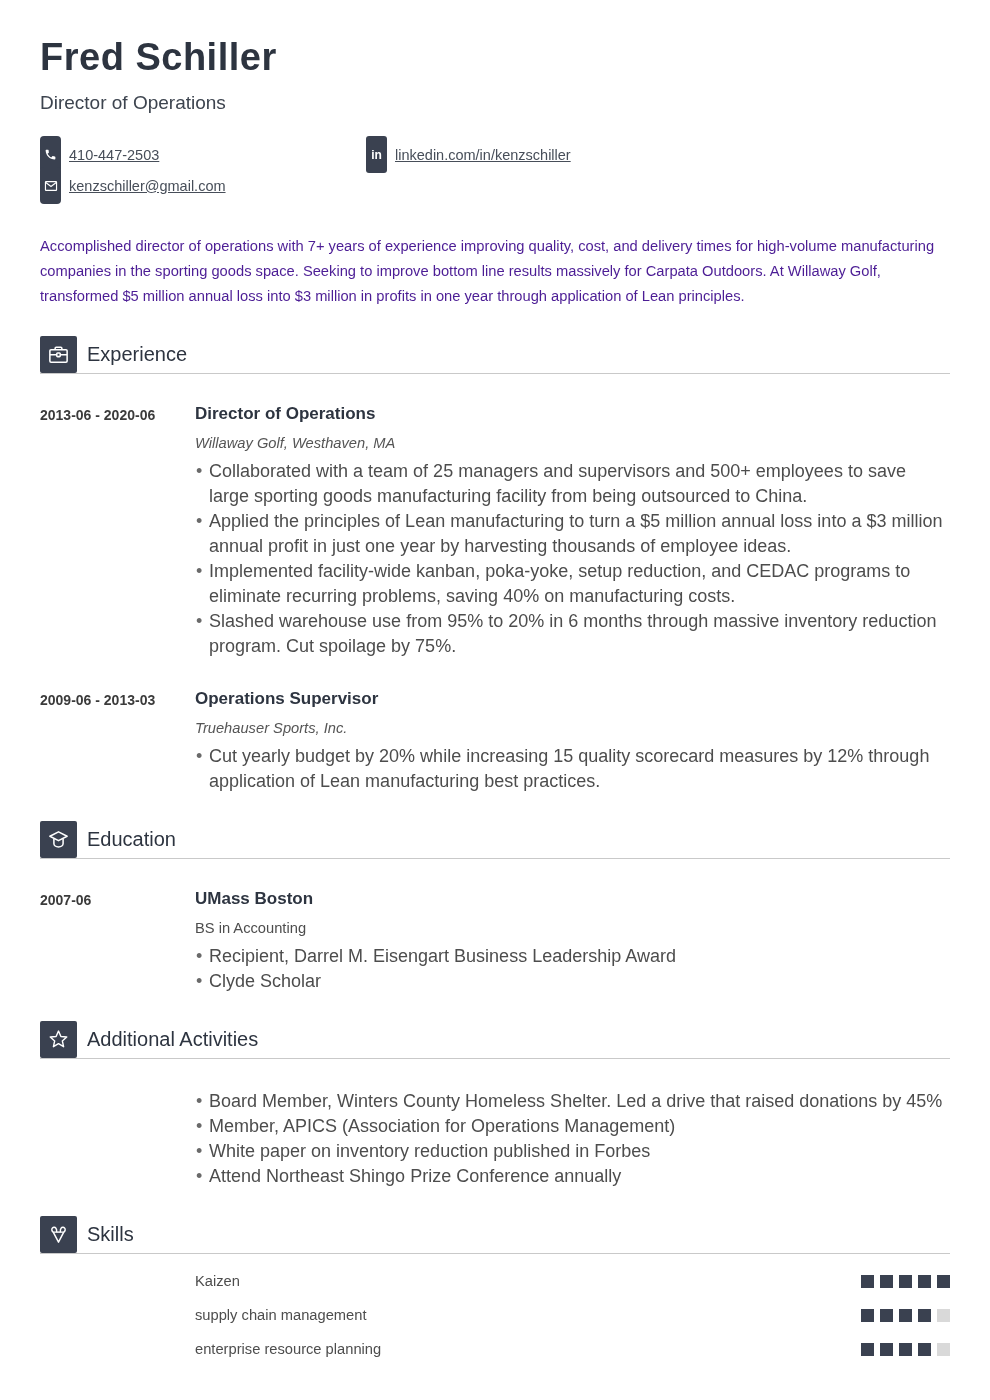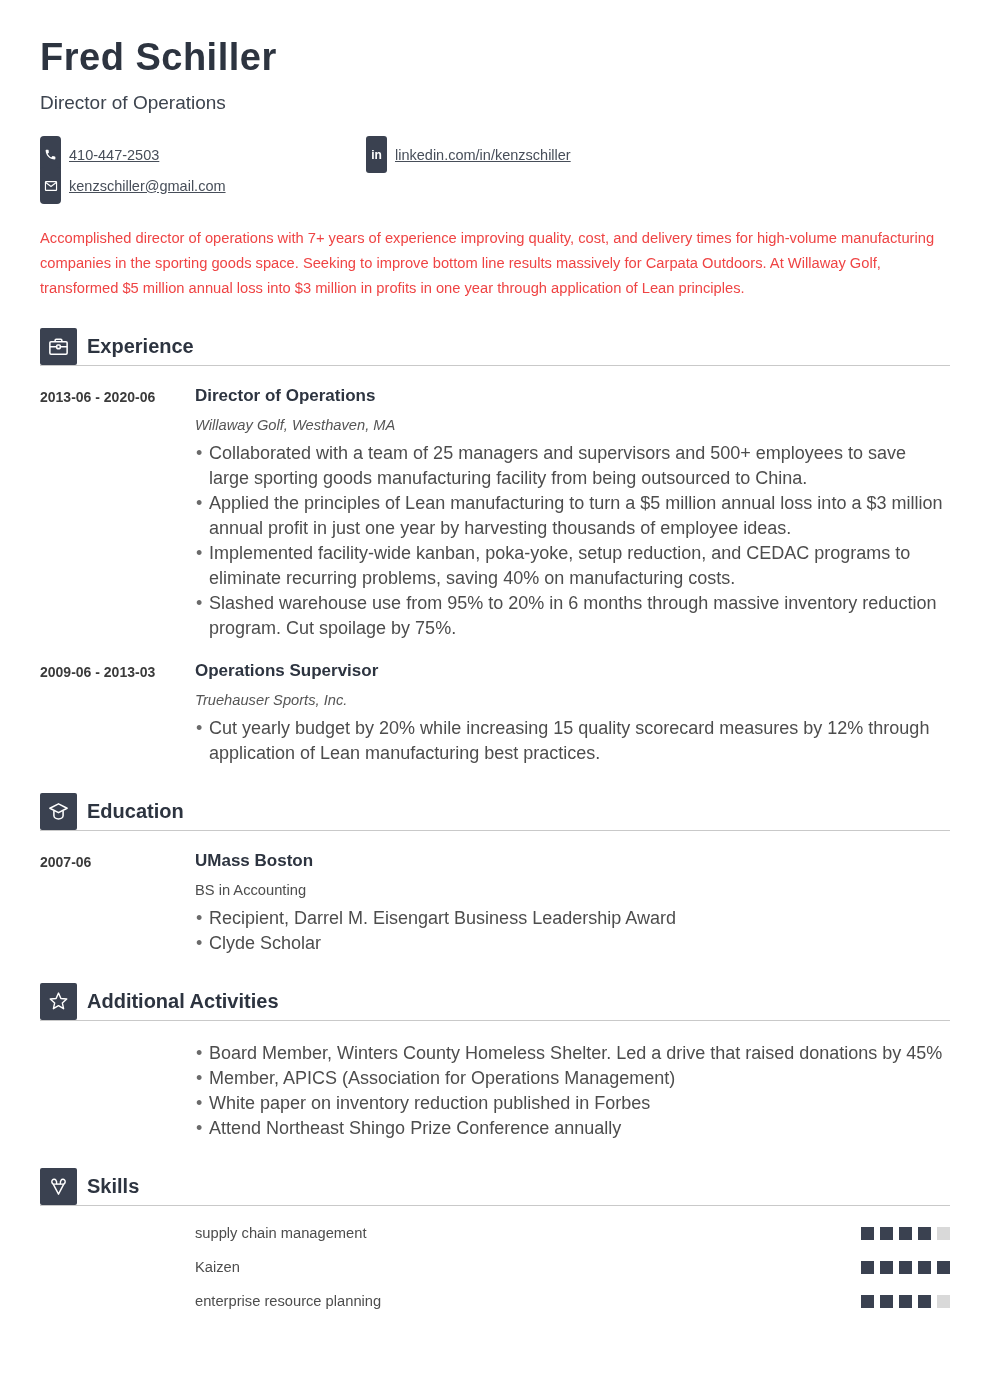"Accomplished director of operations with" .summary { color: #ef4444 -> #4c1d95; margin-top: 30px -> 38px }
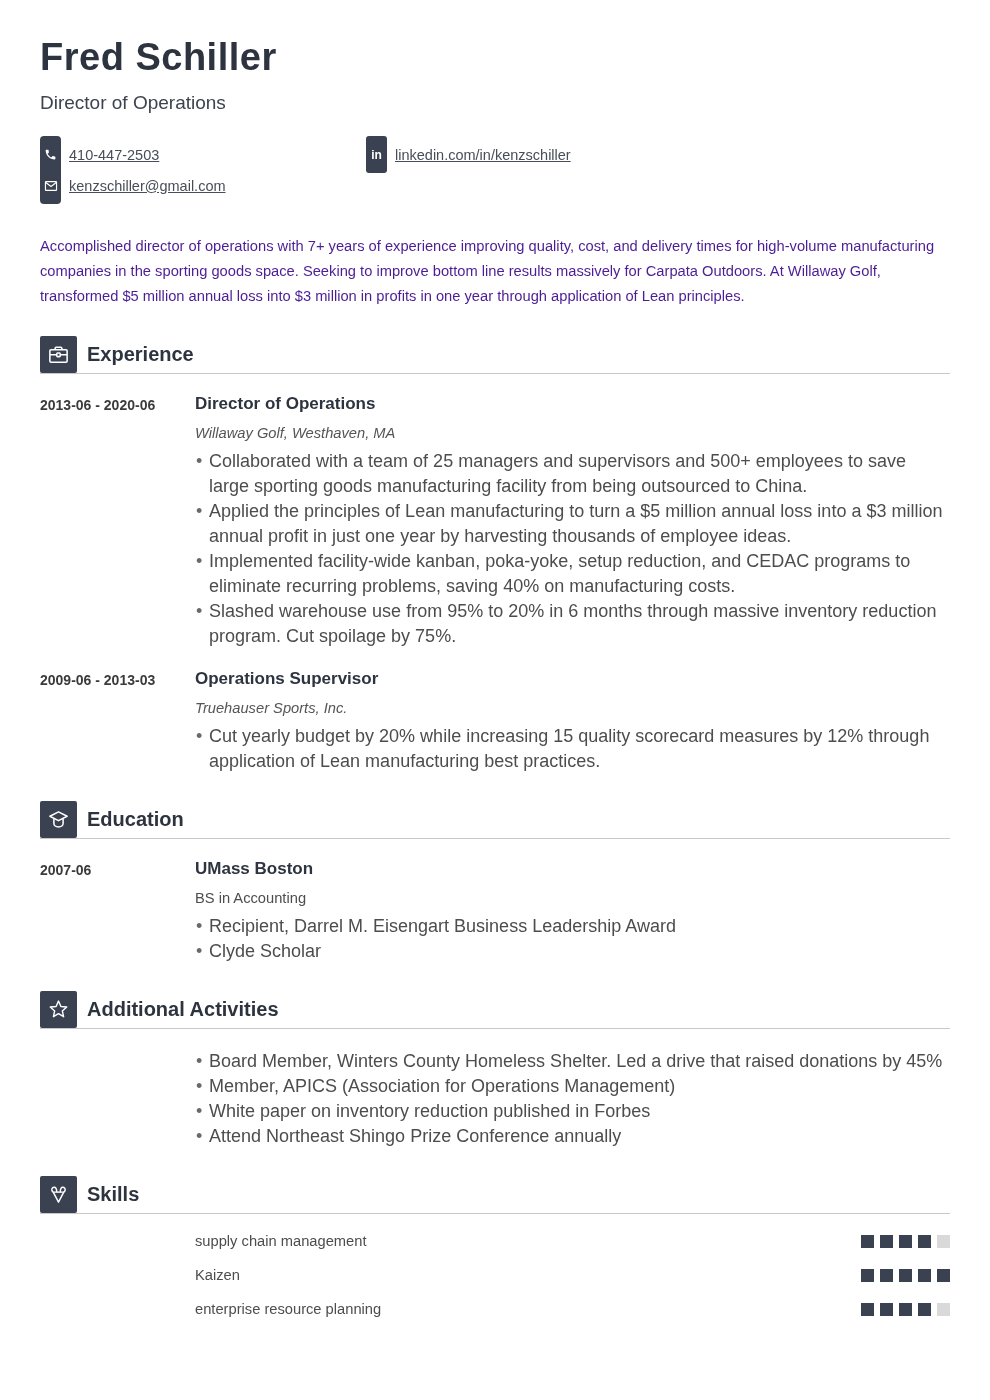"Experience" .sec-title { font-weight: bold -> normal }
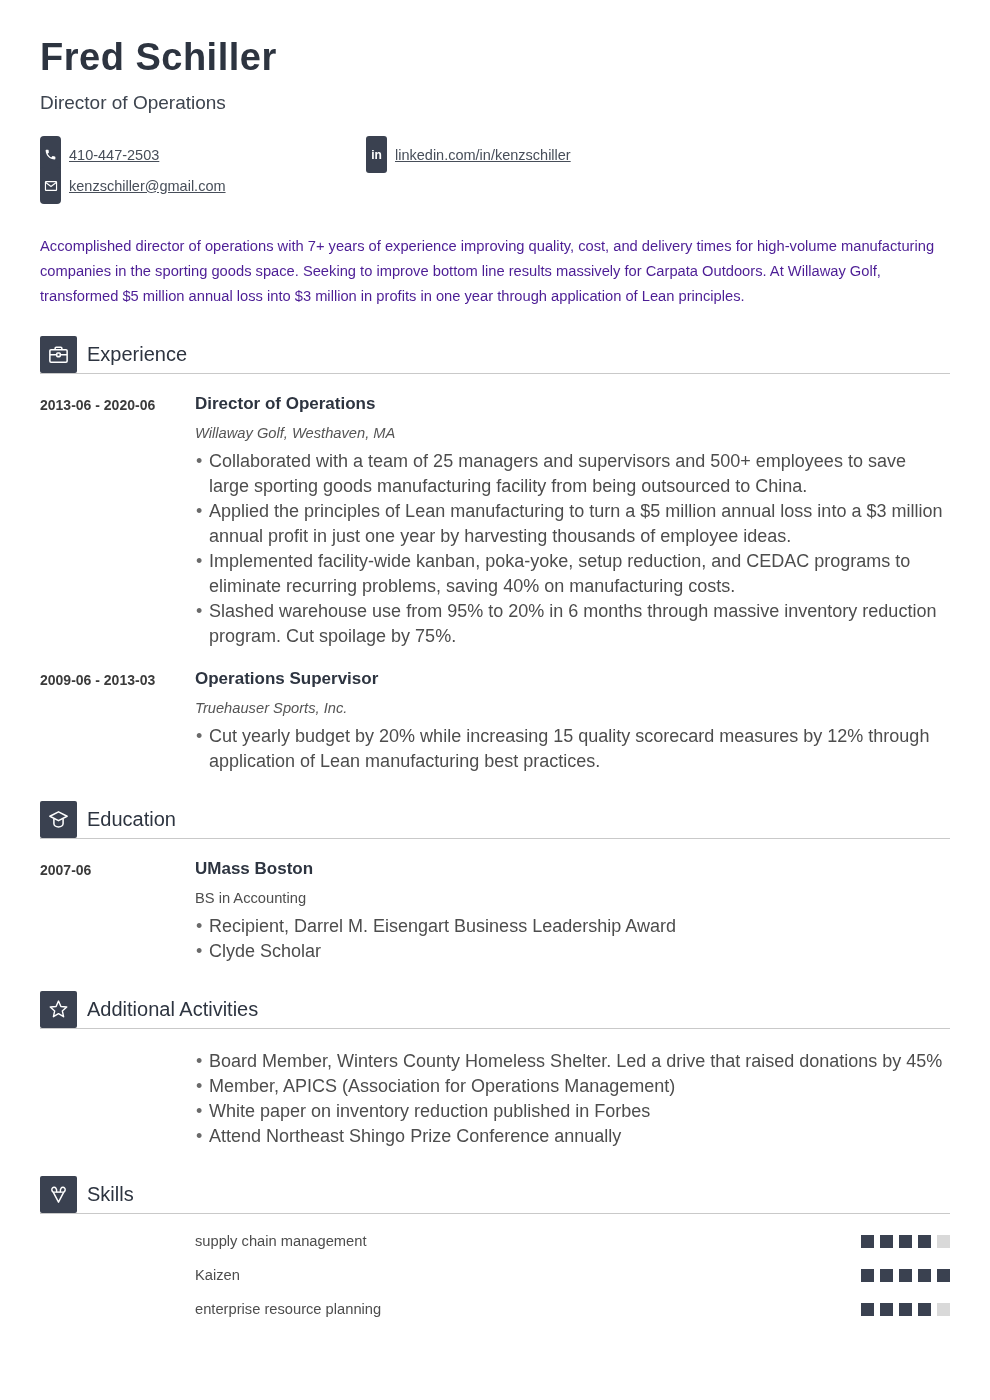"2013-06 - 2020-06" .entry { margin-top: 20px -> 30px }
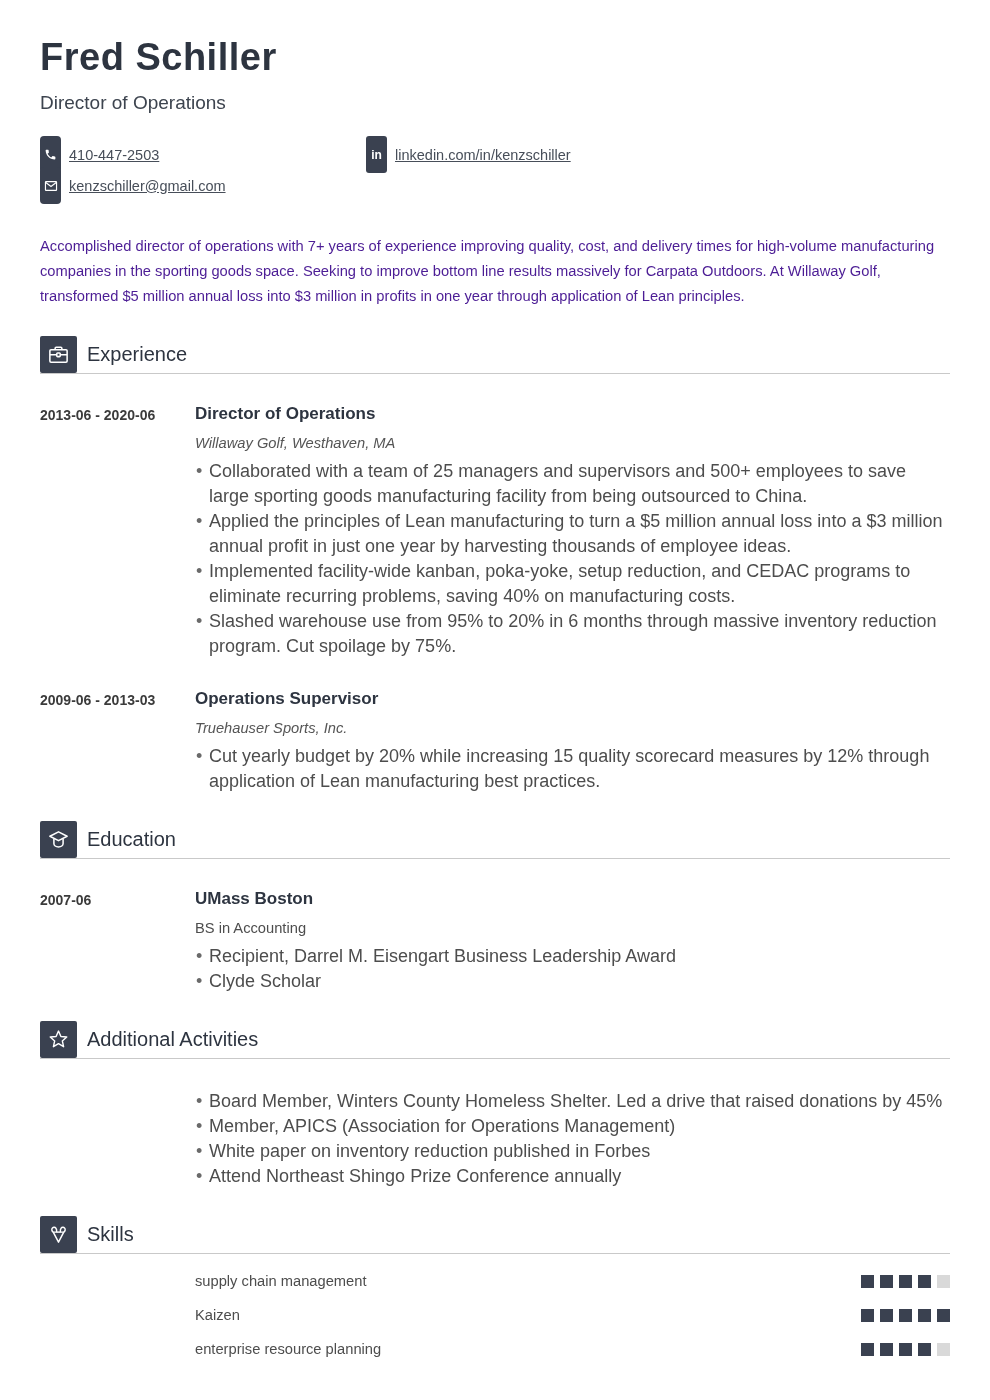"supply chain management" div.skill-row { order: before "Kaizen" -> after "Kaizen" }
